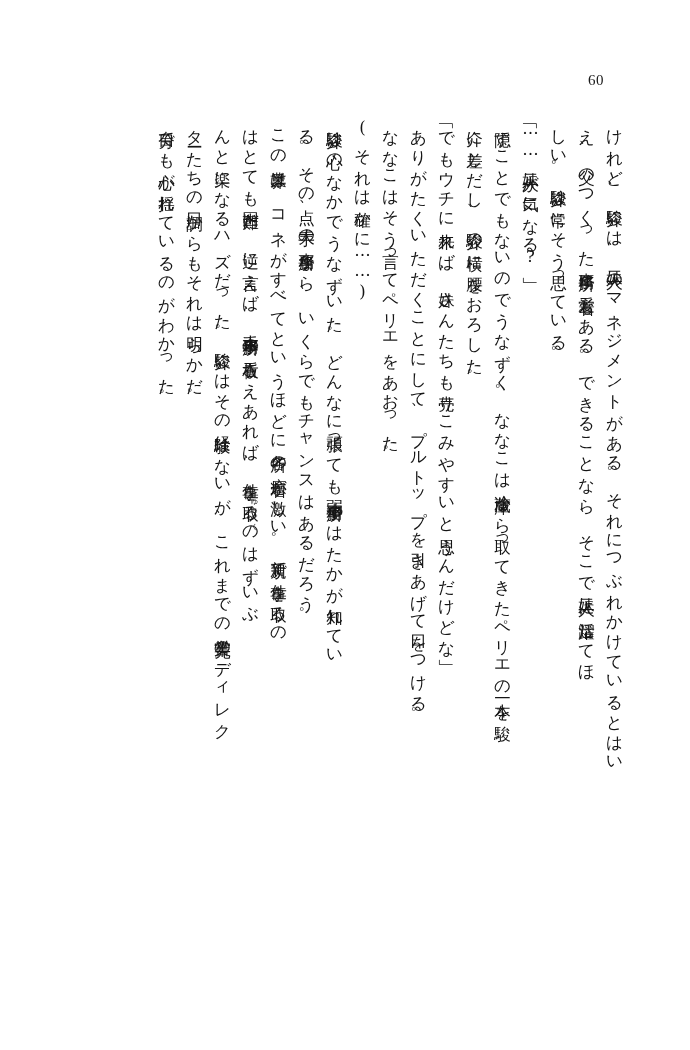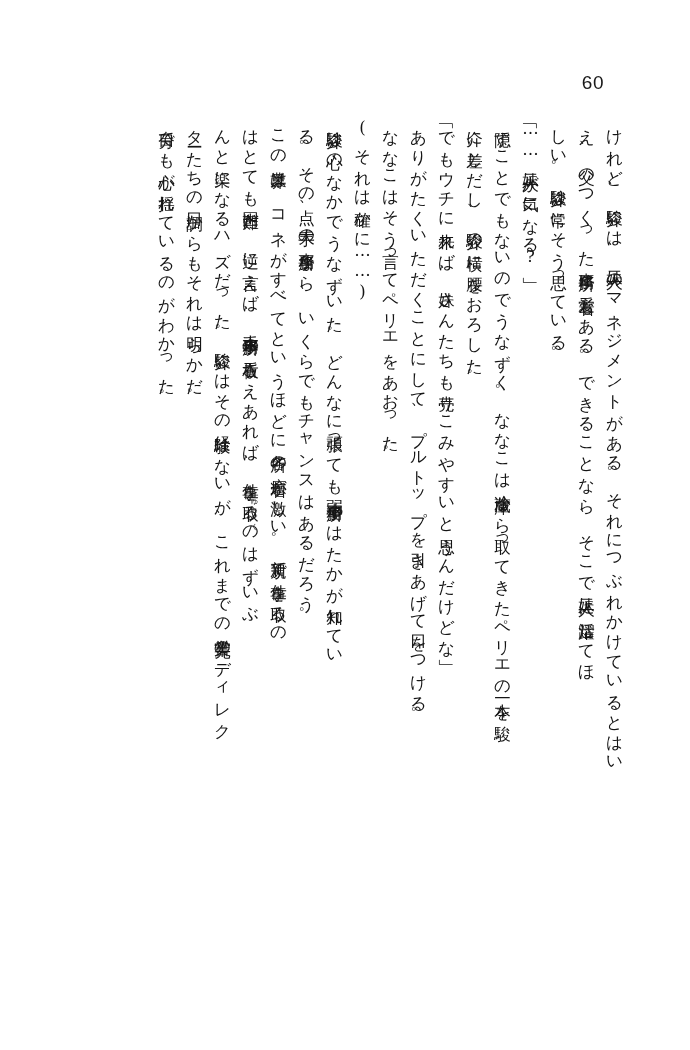"60" .page-number { font-family: Liberation Sans, sans-serif -> Liberation Serif, serif; font-size: 19px -> 15px }
